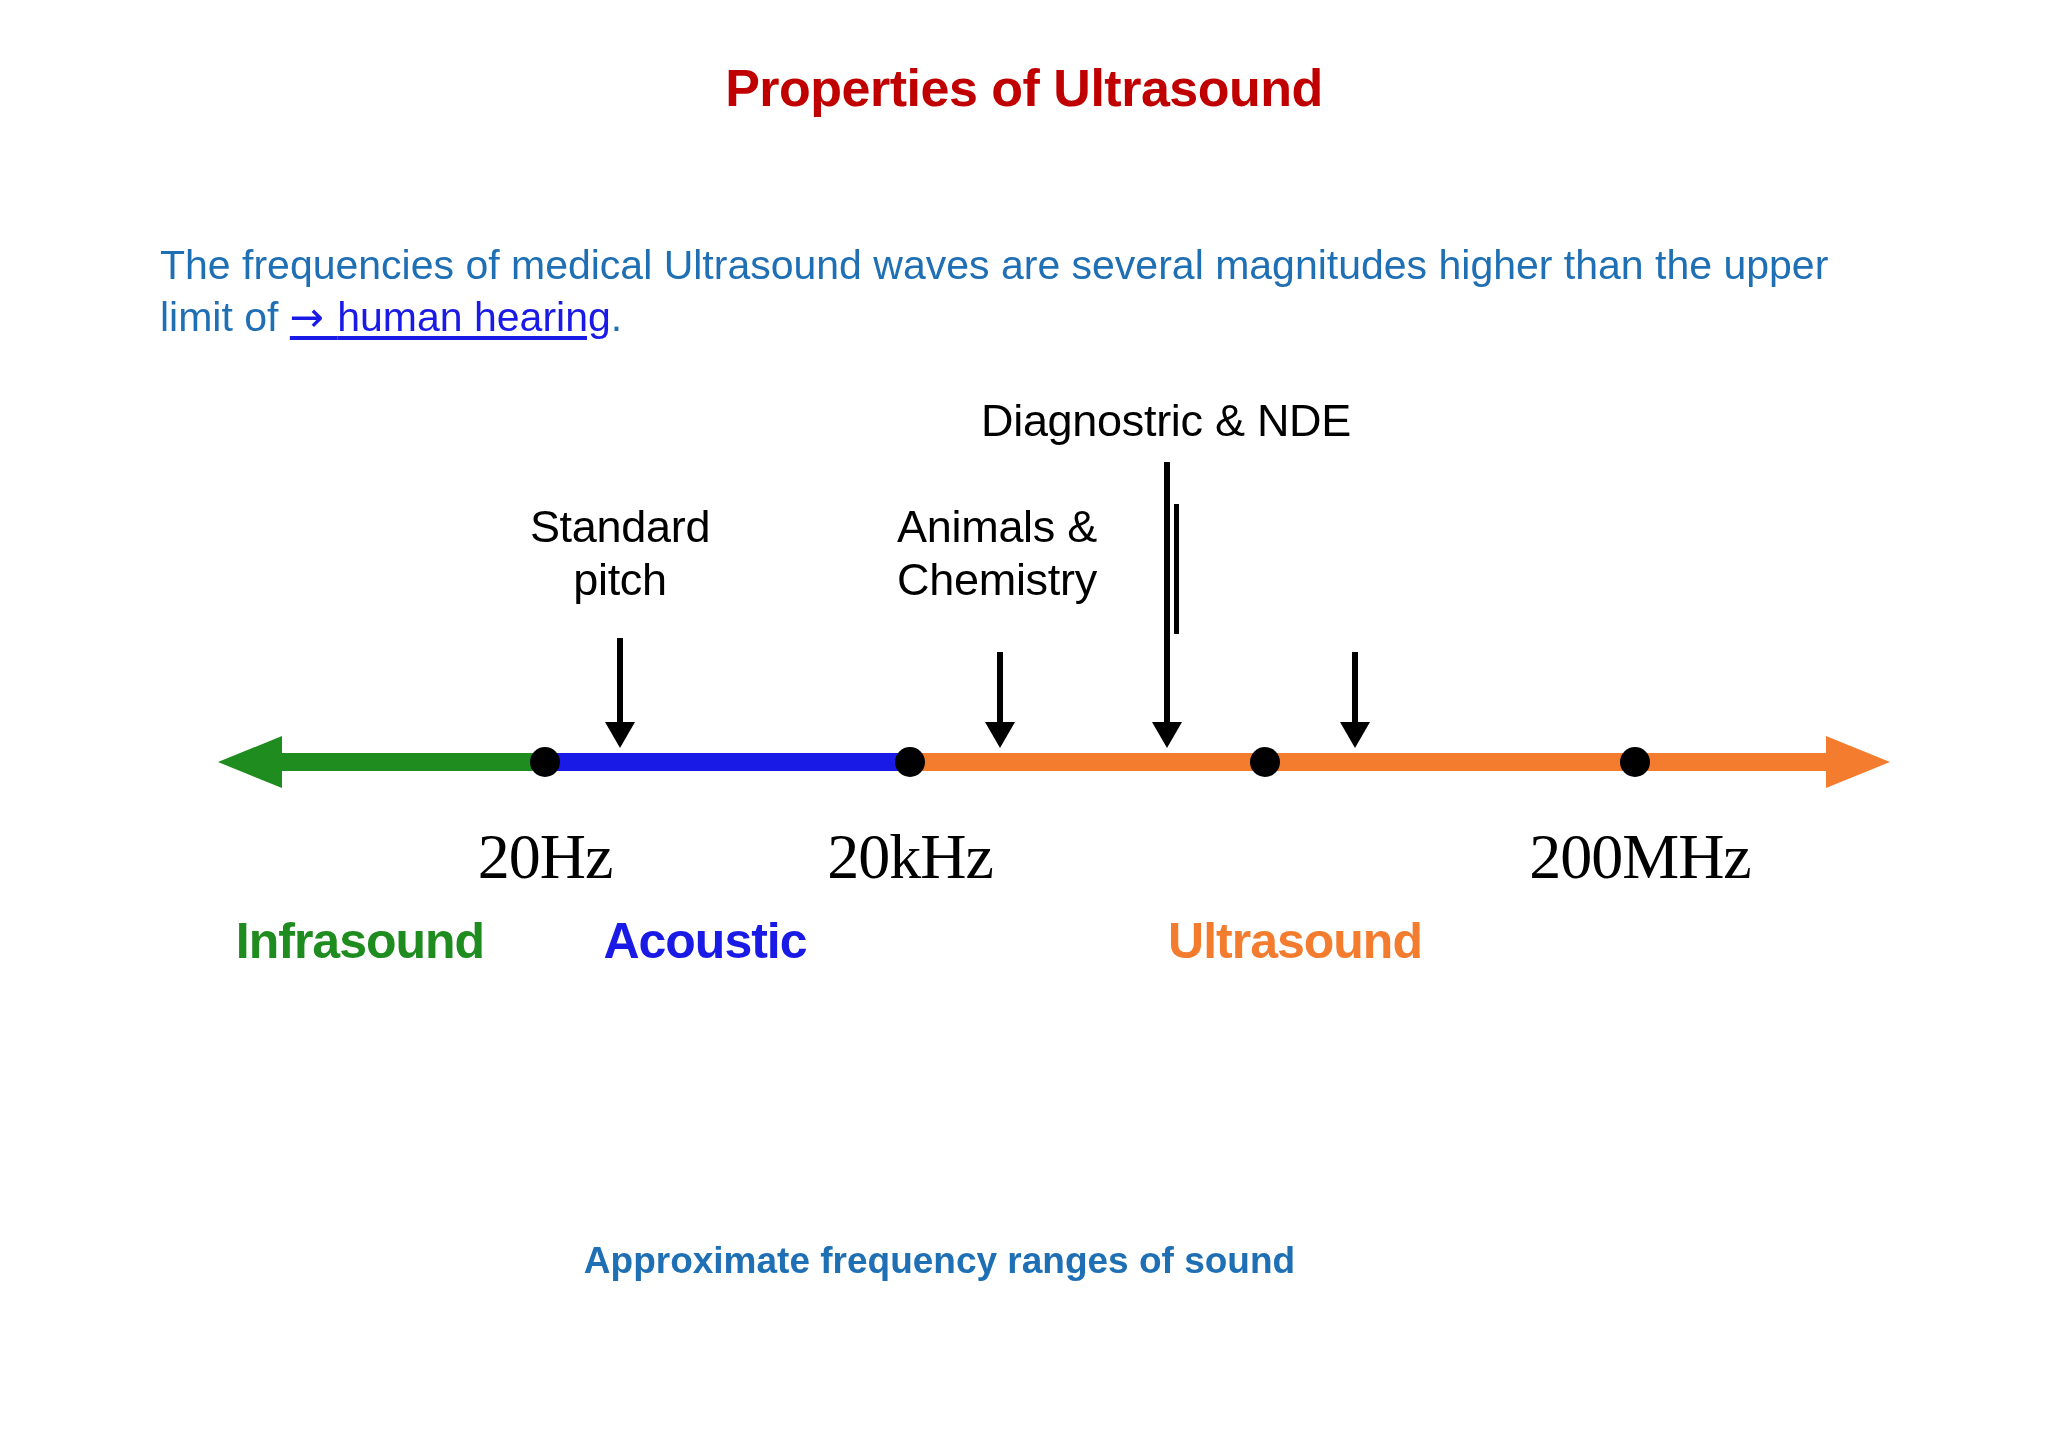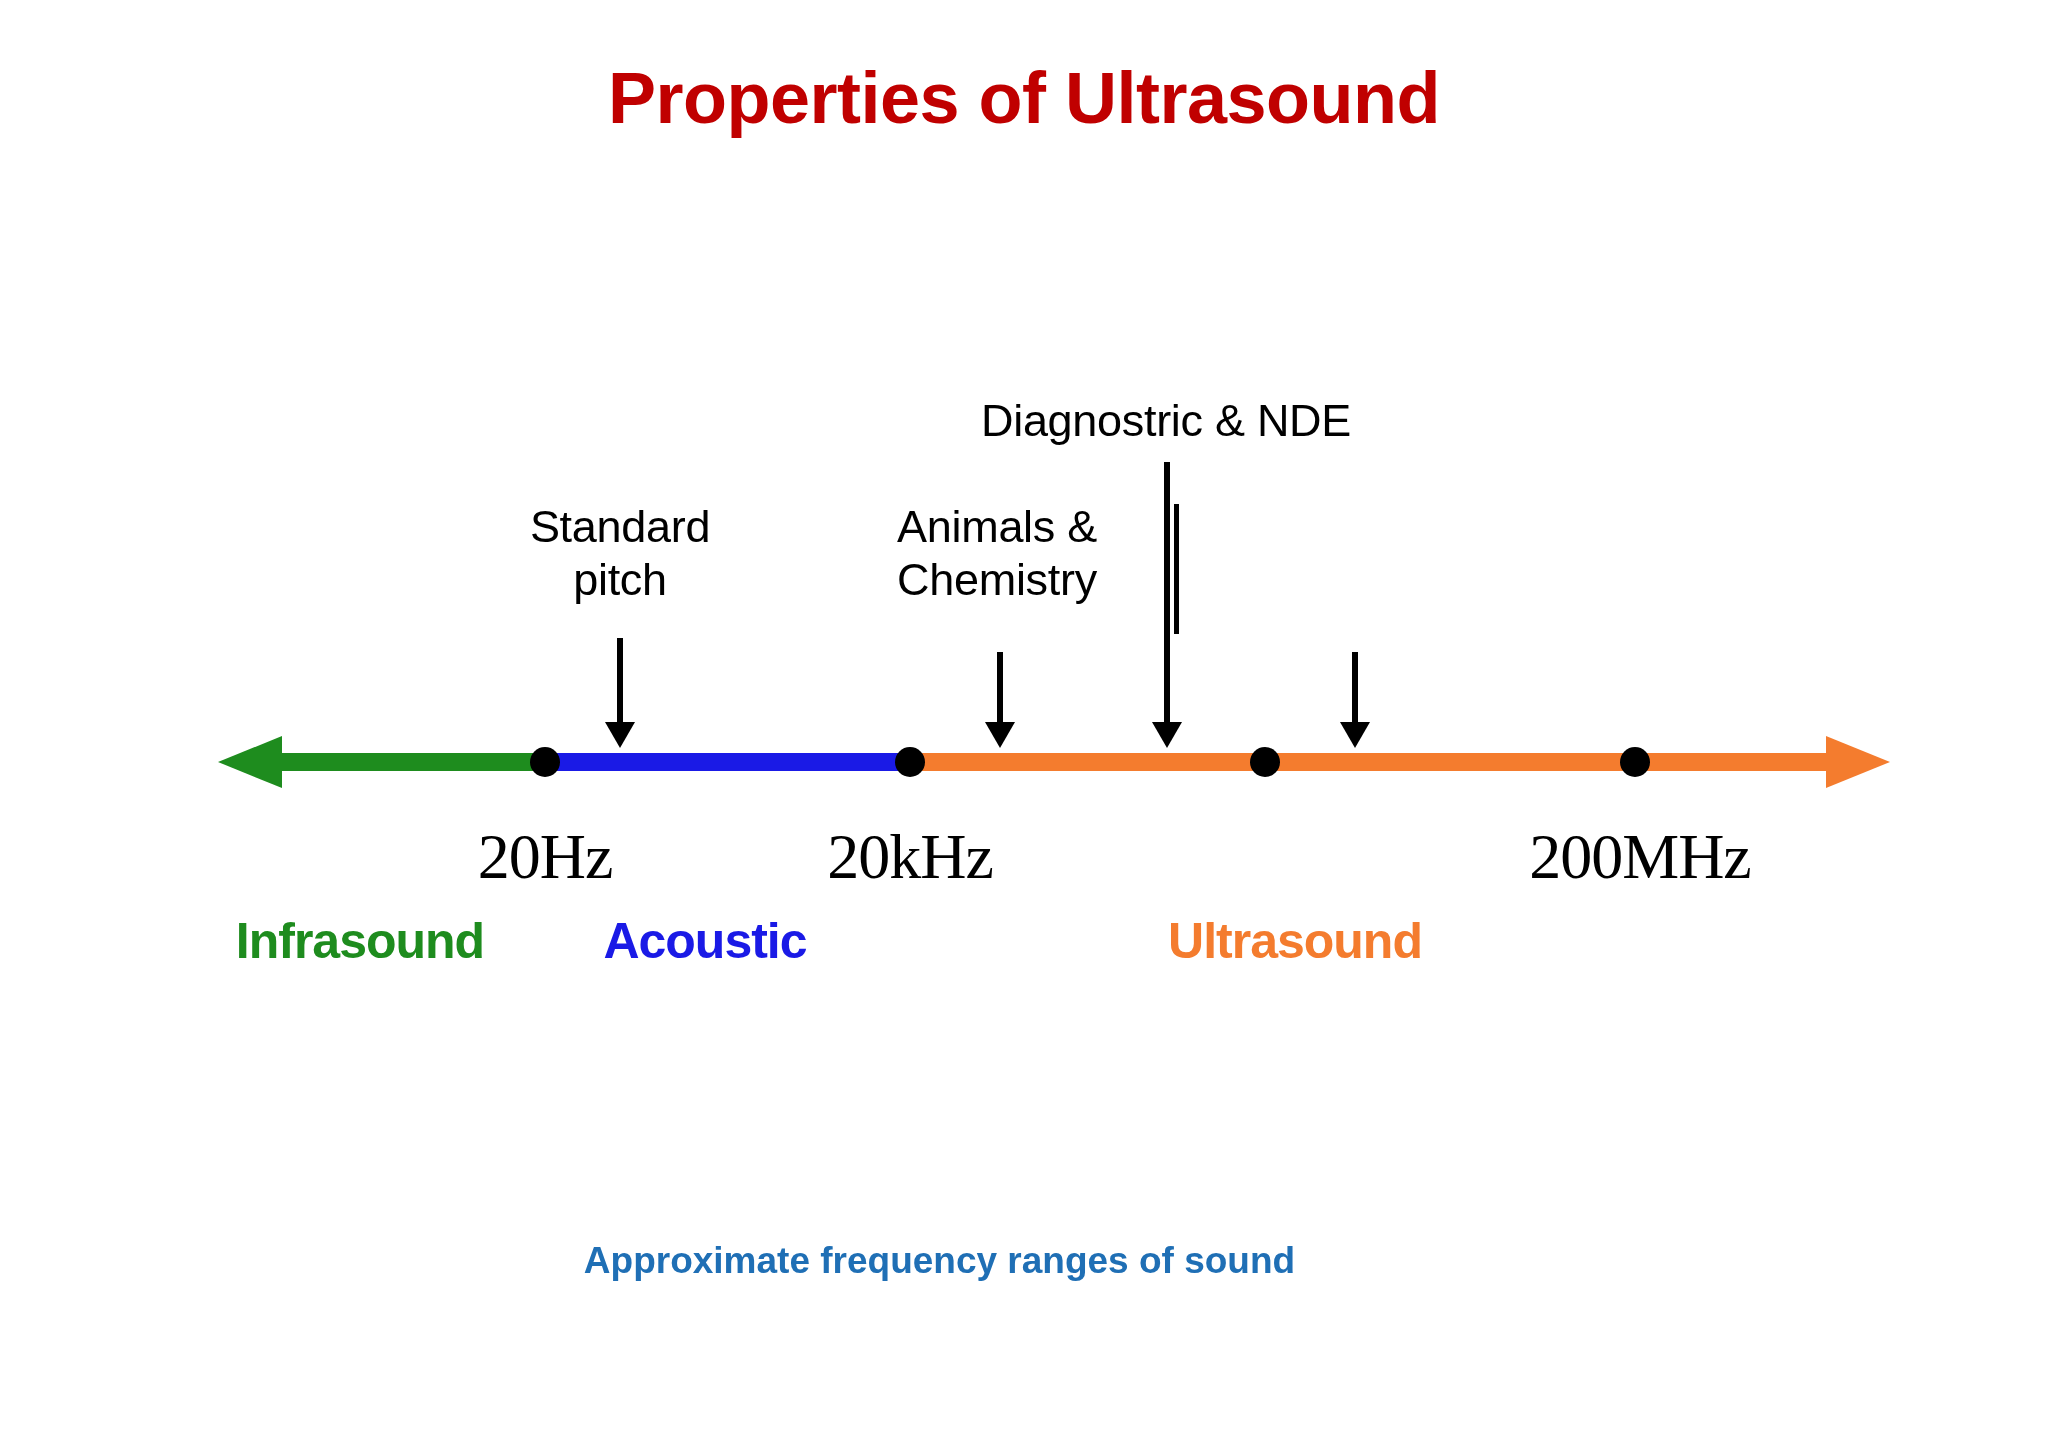"Properties of Ultrasound" #slide-title { font-size: 72px -> 52px }
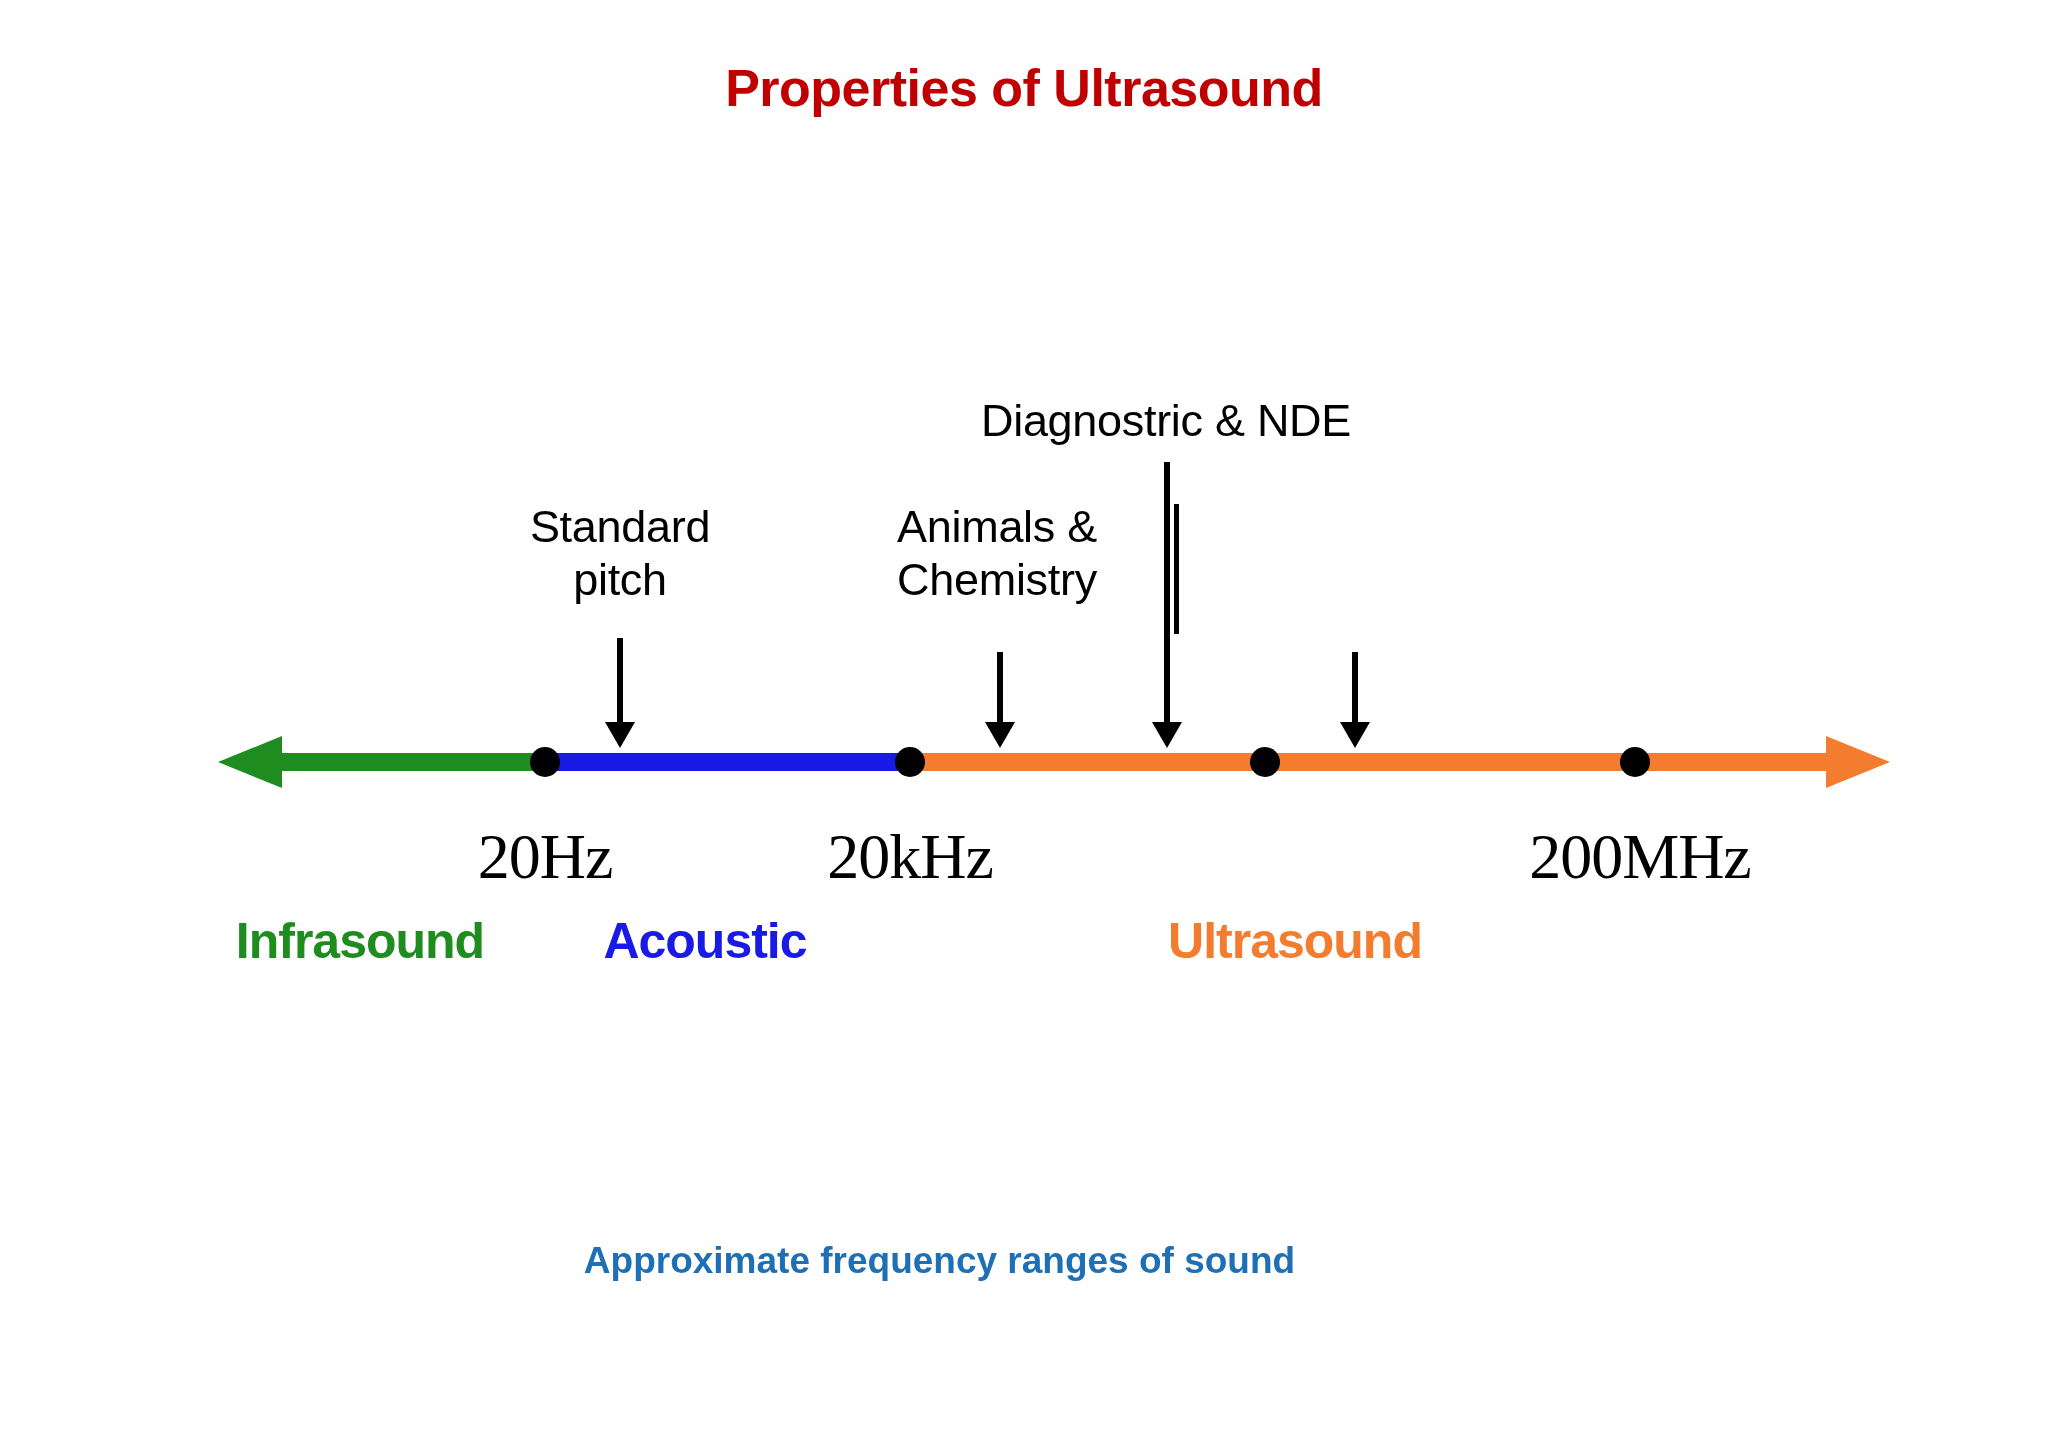"The frequencies of medical Ultrasound" div { html: none -> <div><span>The frequencies of medical Ultrasound waves are several magnitudes higher than the upper limit of </span><a><span>→ </span><span>human hearing</span></a><span>.</span></div> }
